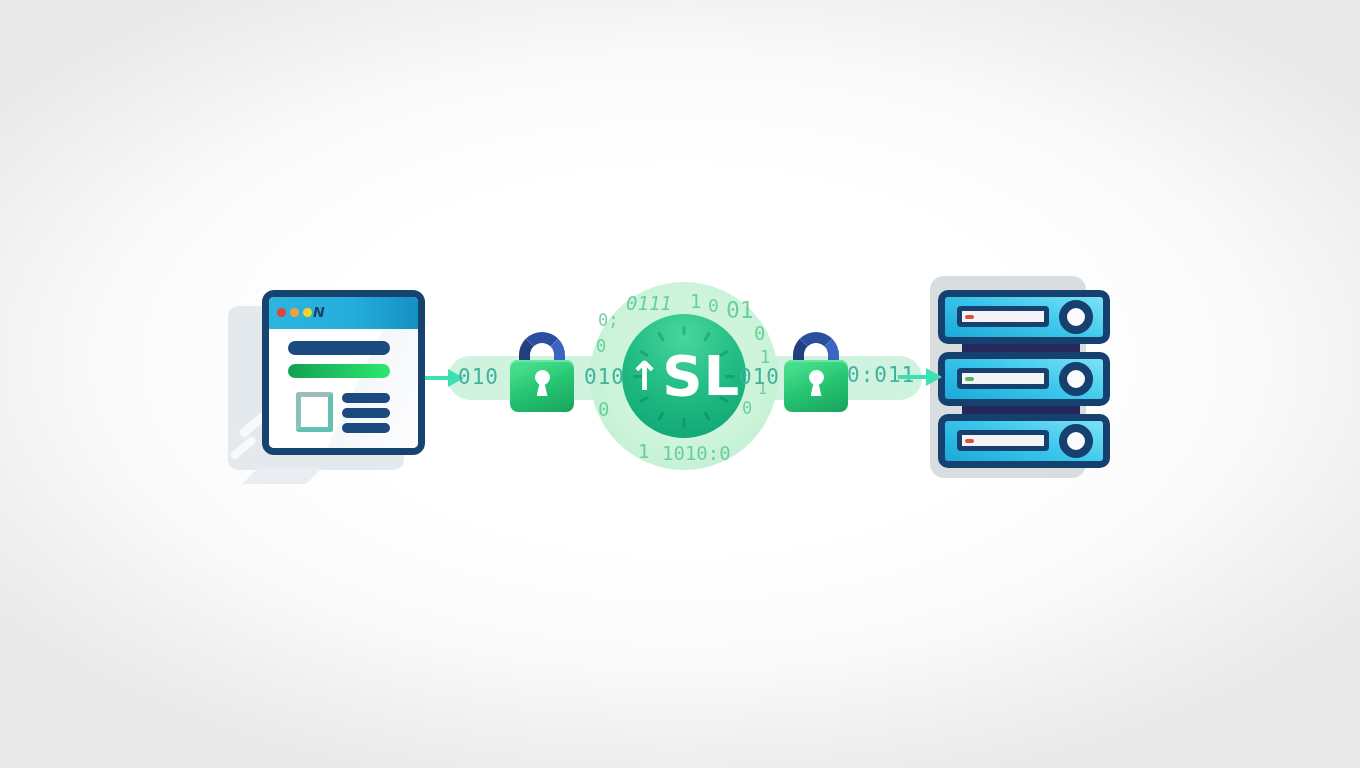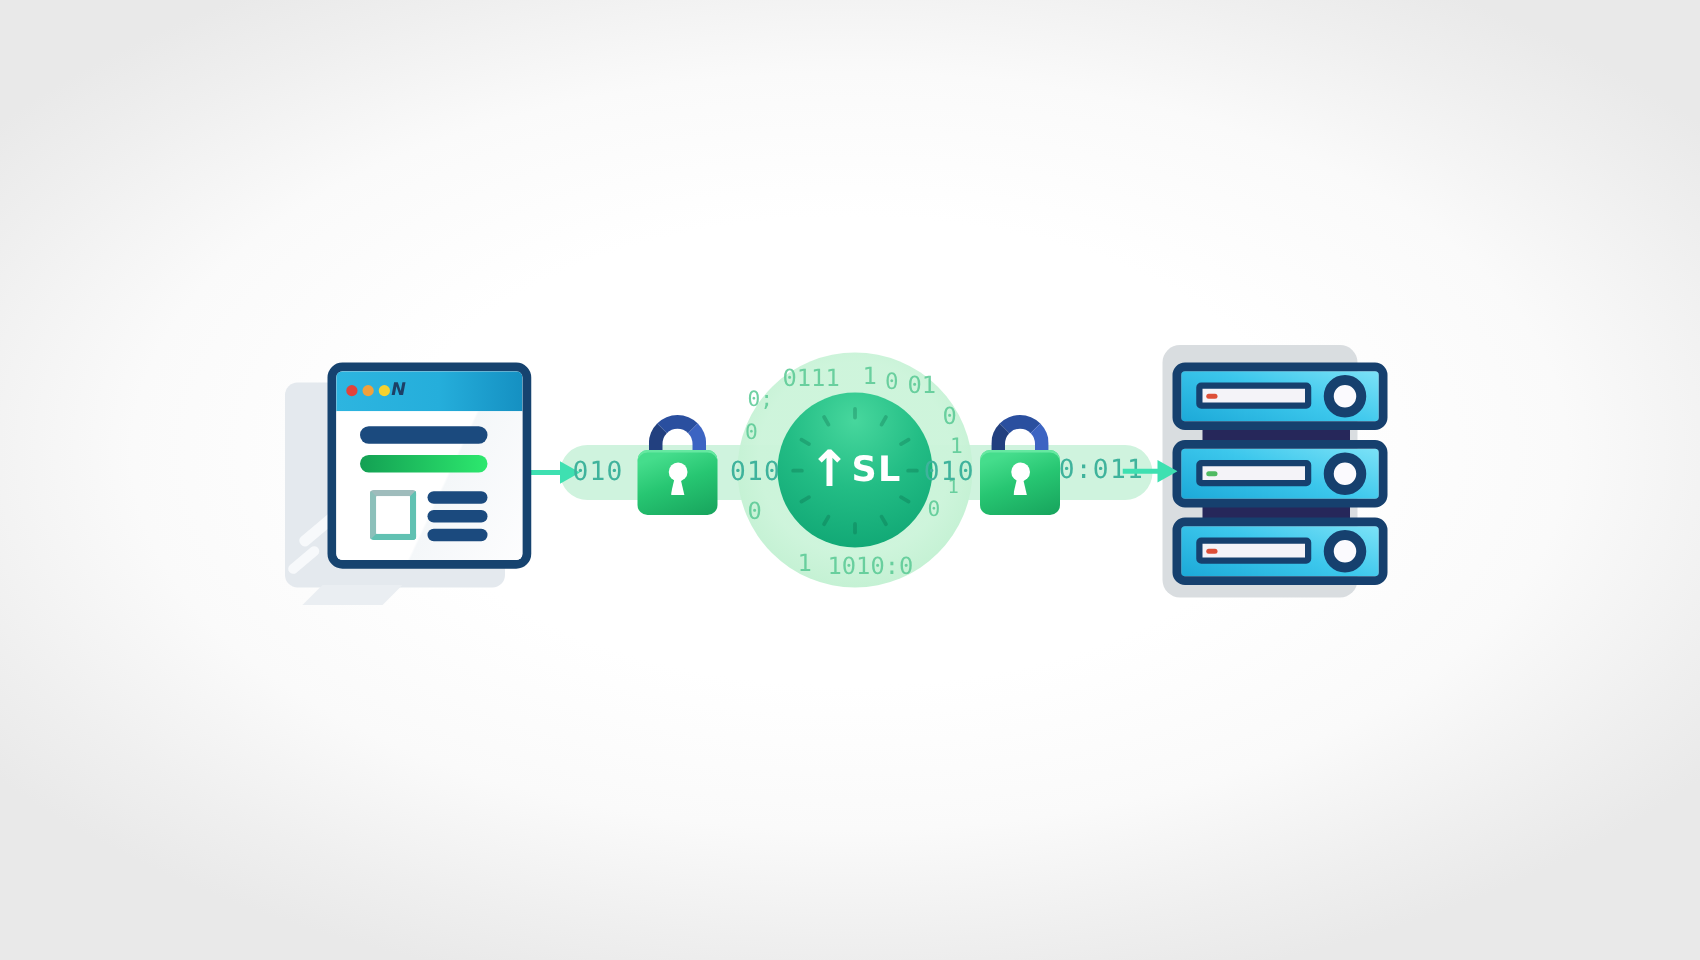"0111" span.bin { font-style: none -> italic }
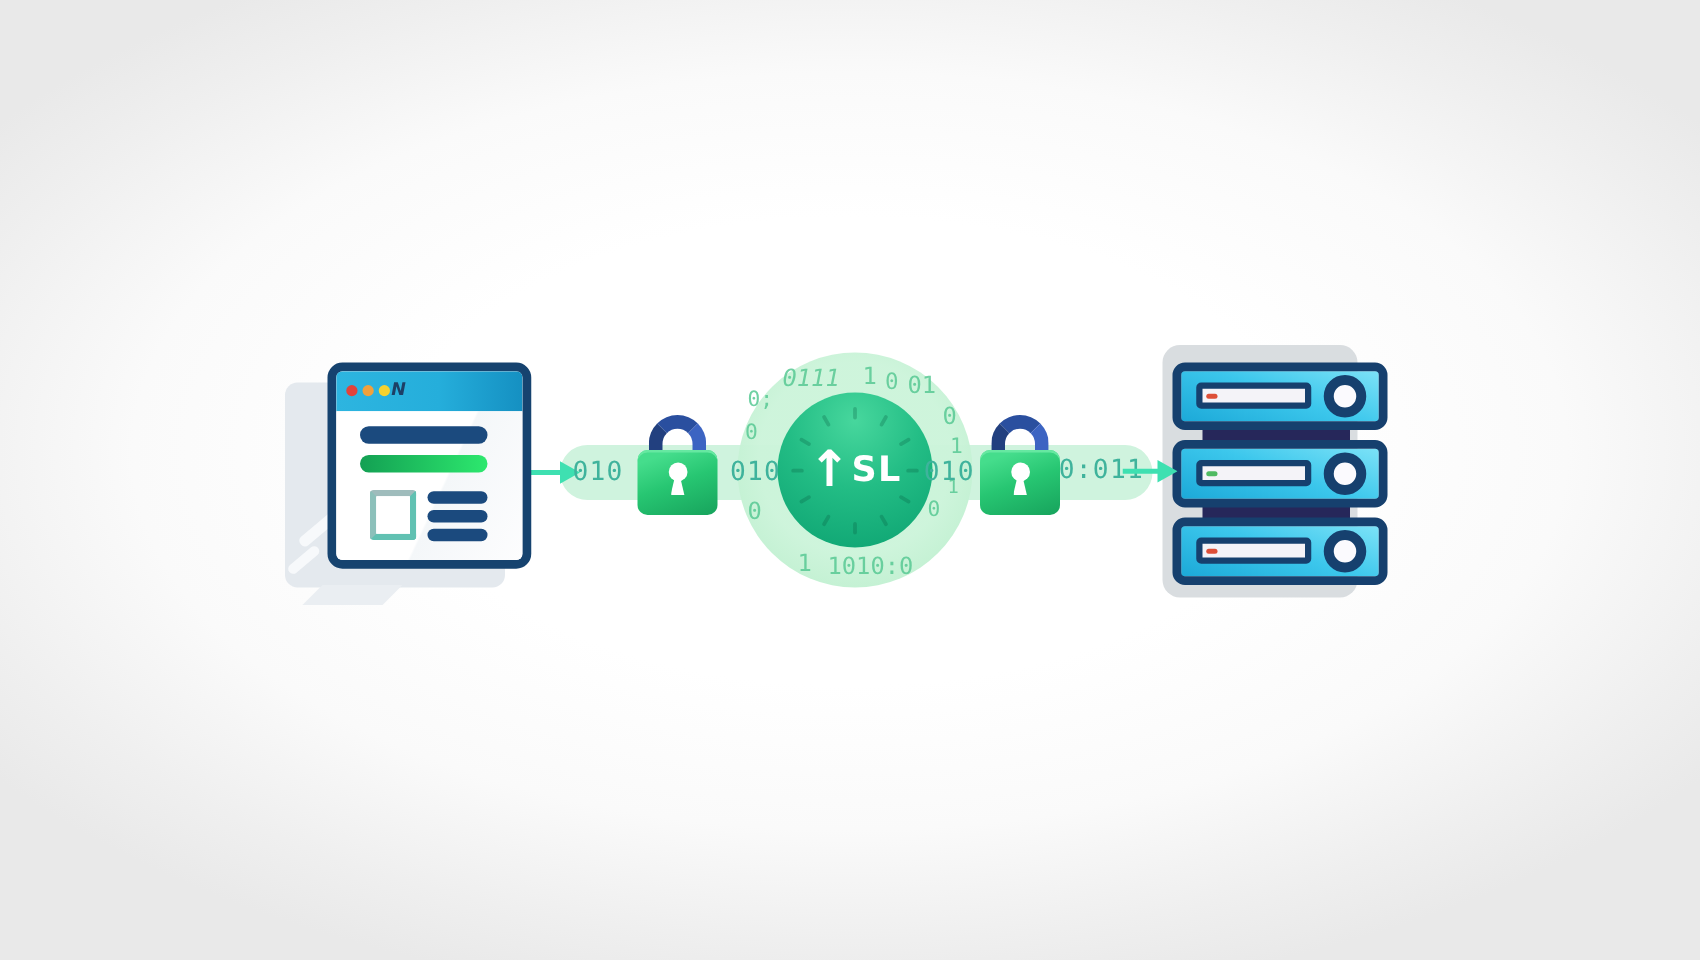"01" span.bin { font-size: 19px -> 23px }
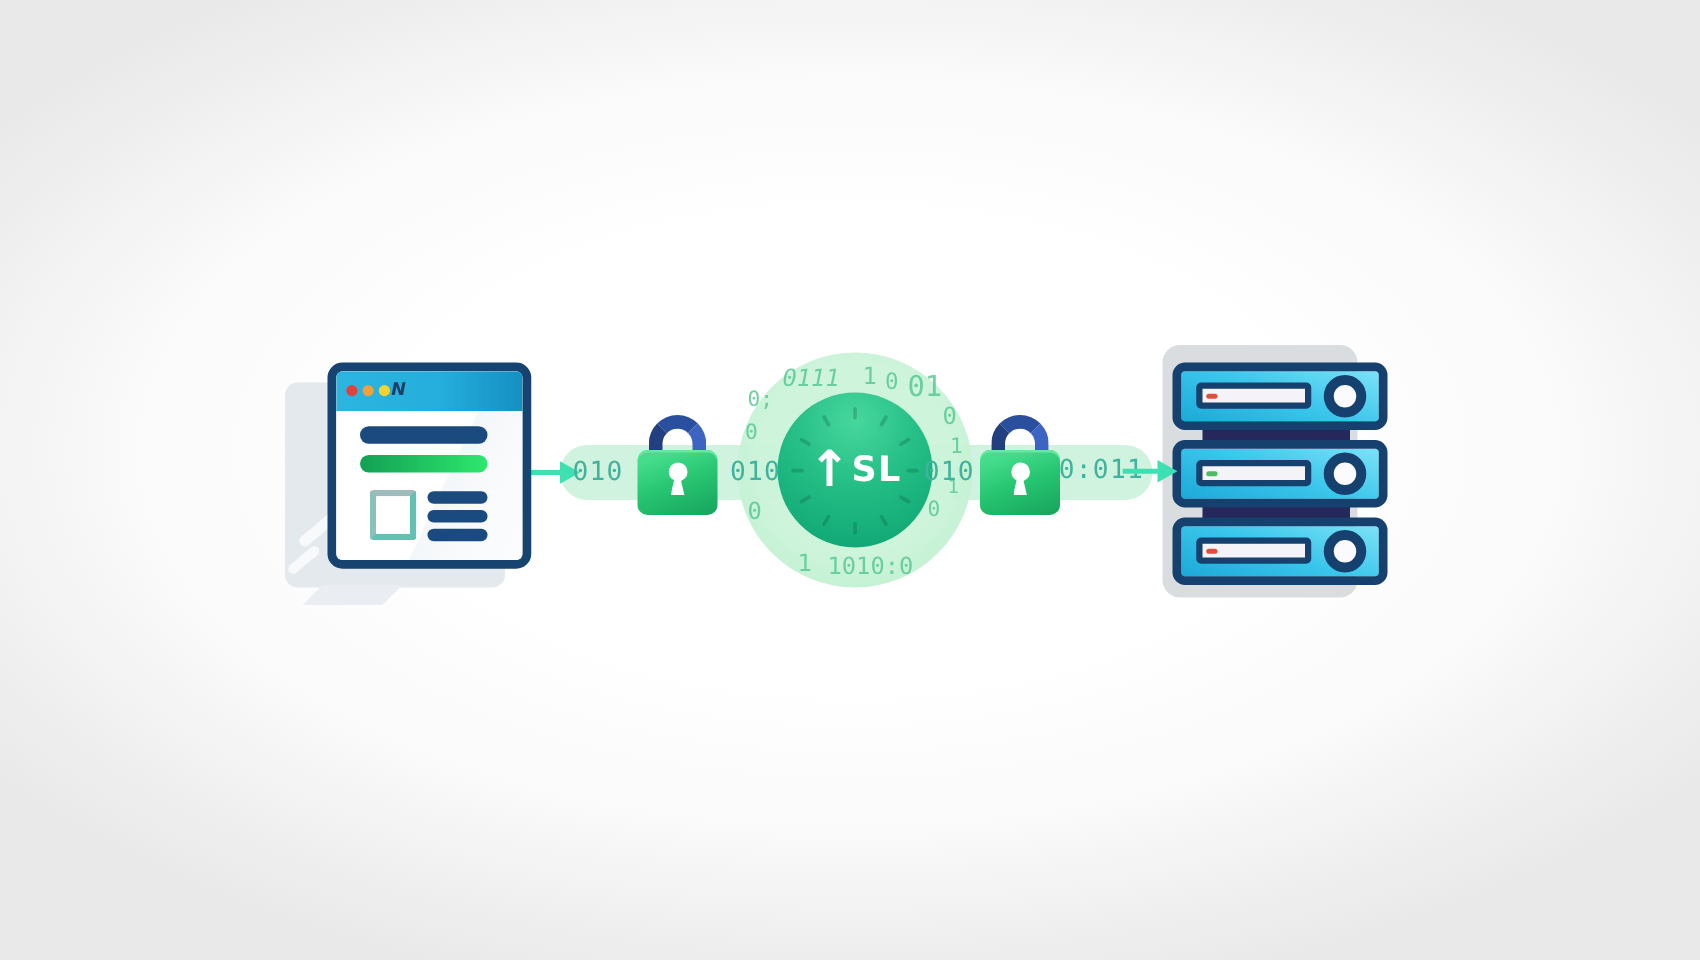"SL" .dial-text { font-size: 28px -> 56px }
